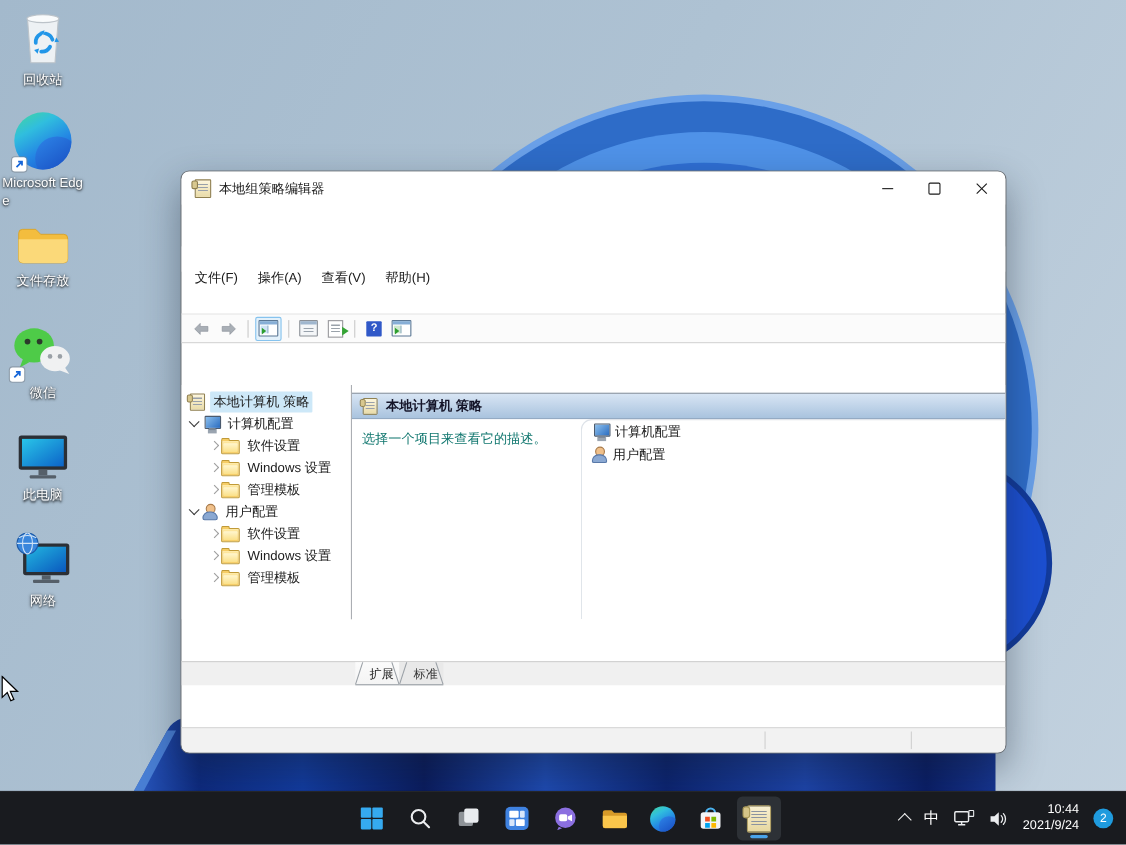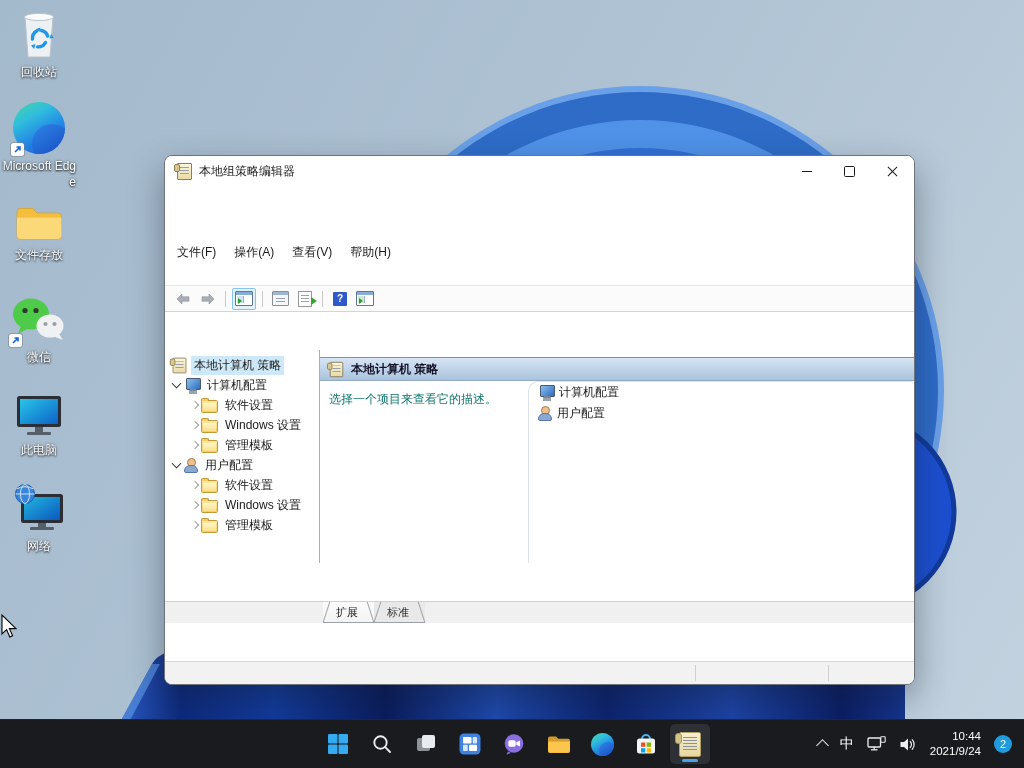"回收站" .dicon .dlabel { text-align: right -> left }
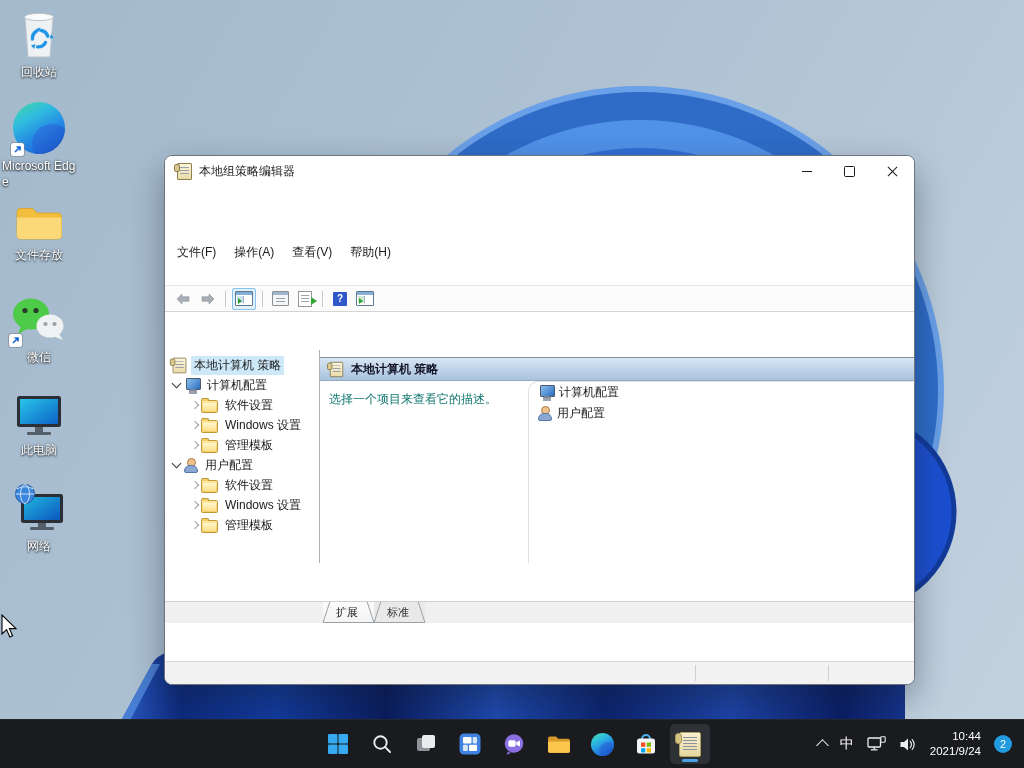"扩展" .tab { padding: 3px 16px 0 13px -> 3px 5px 0 13px }
